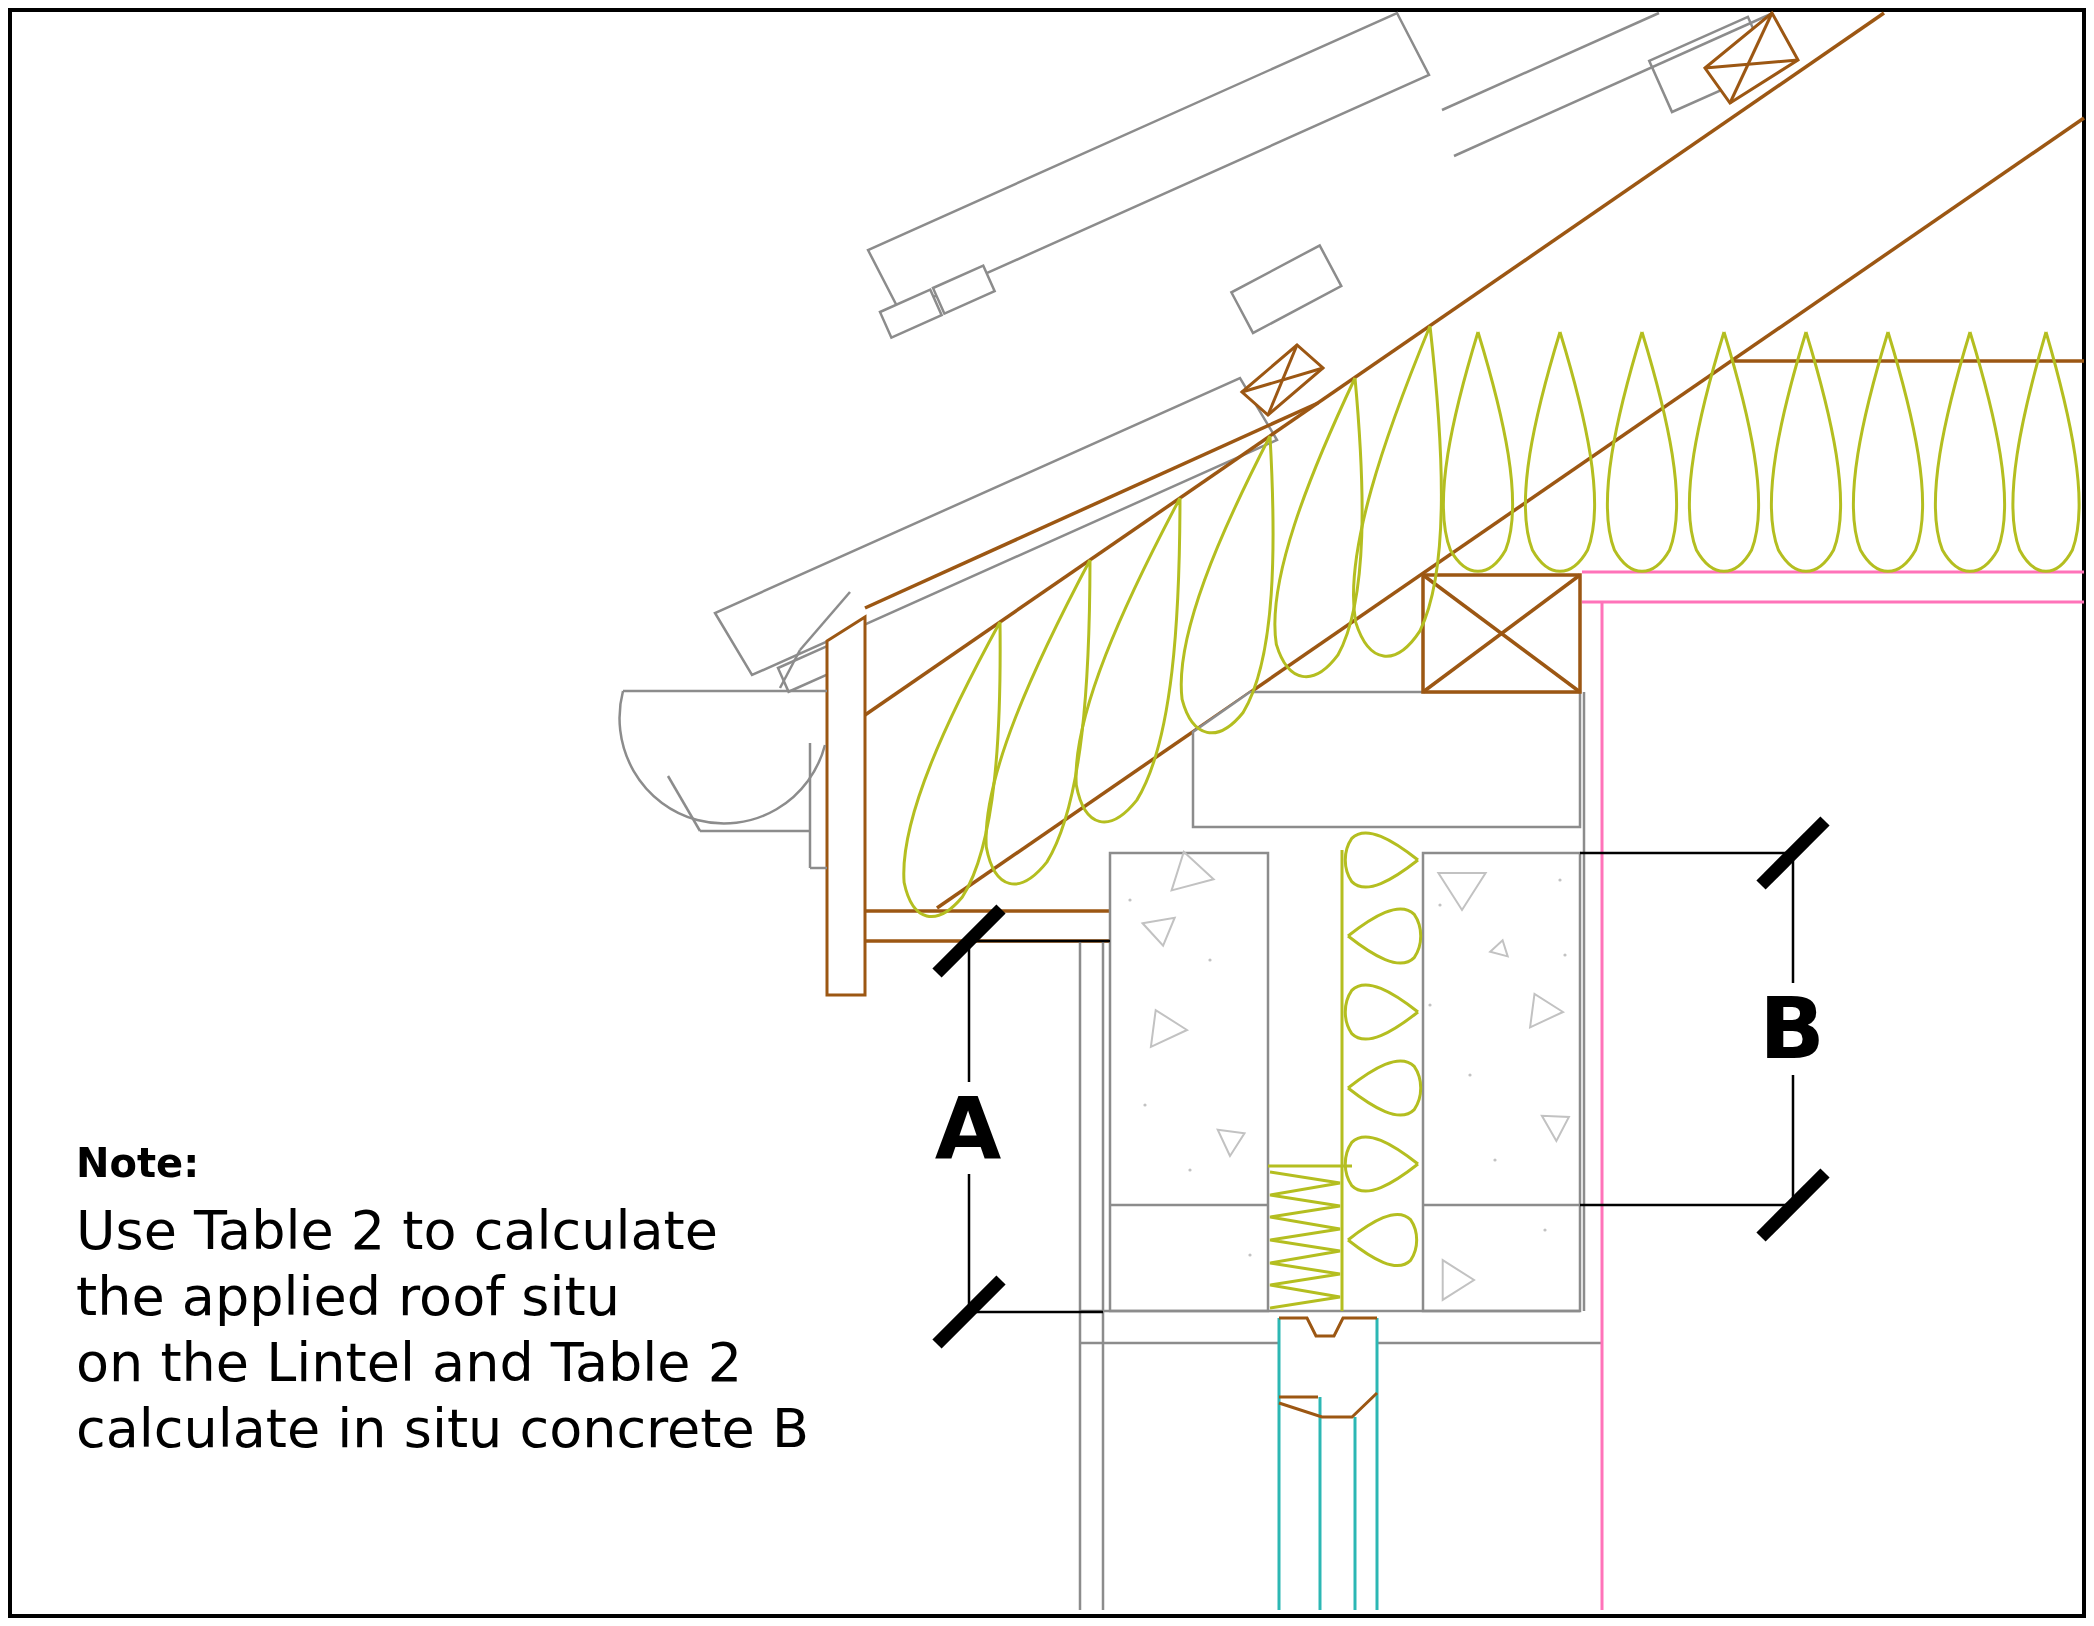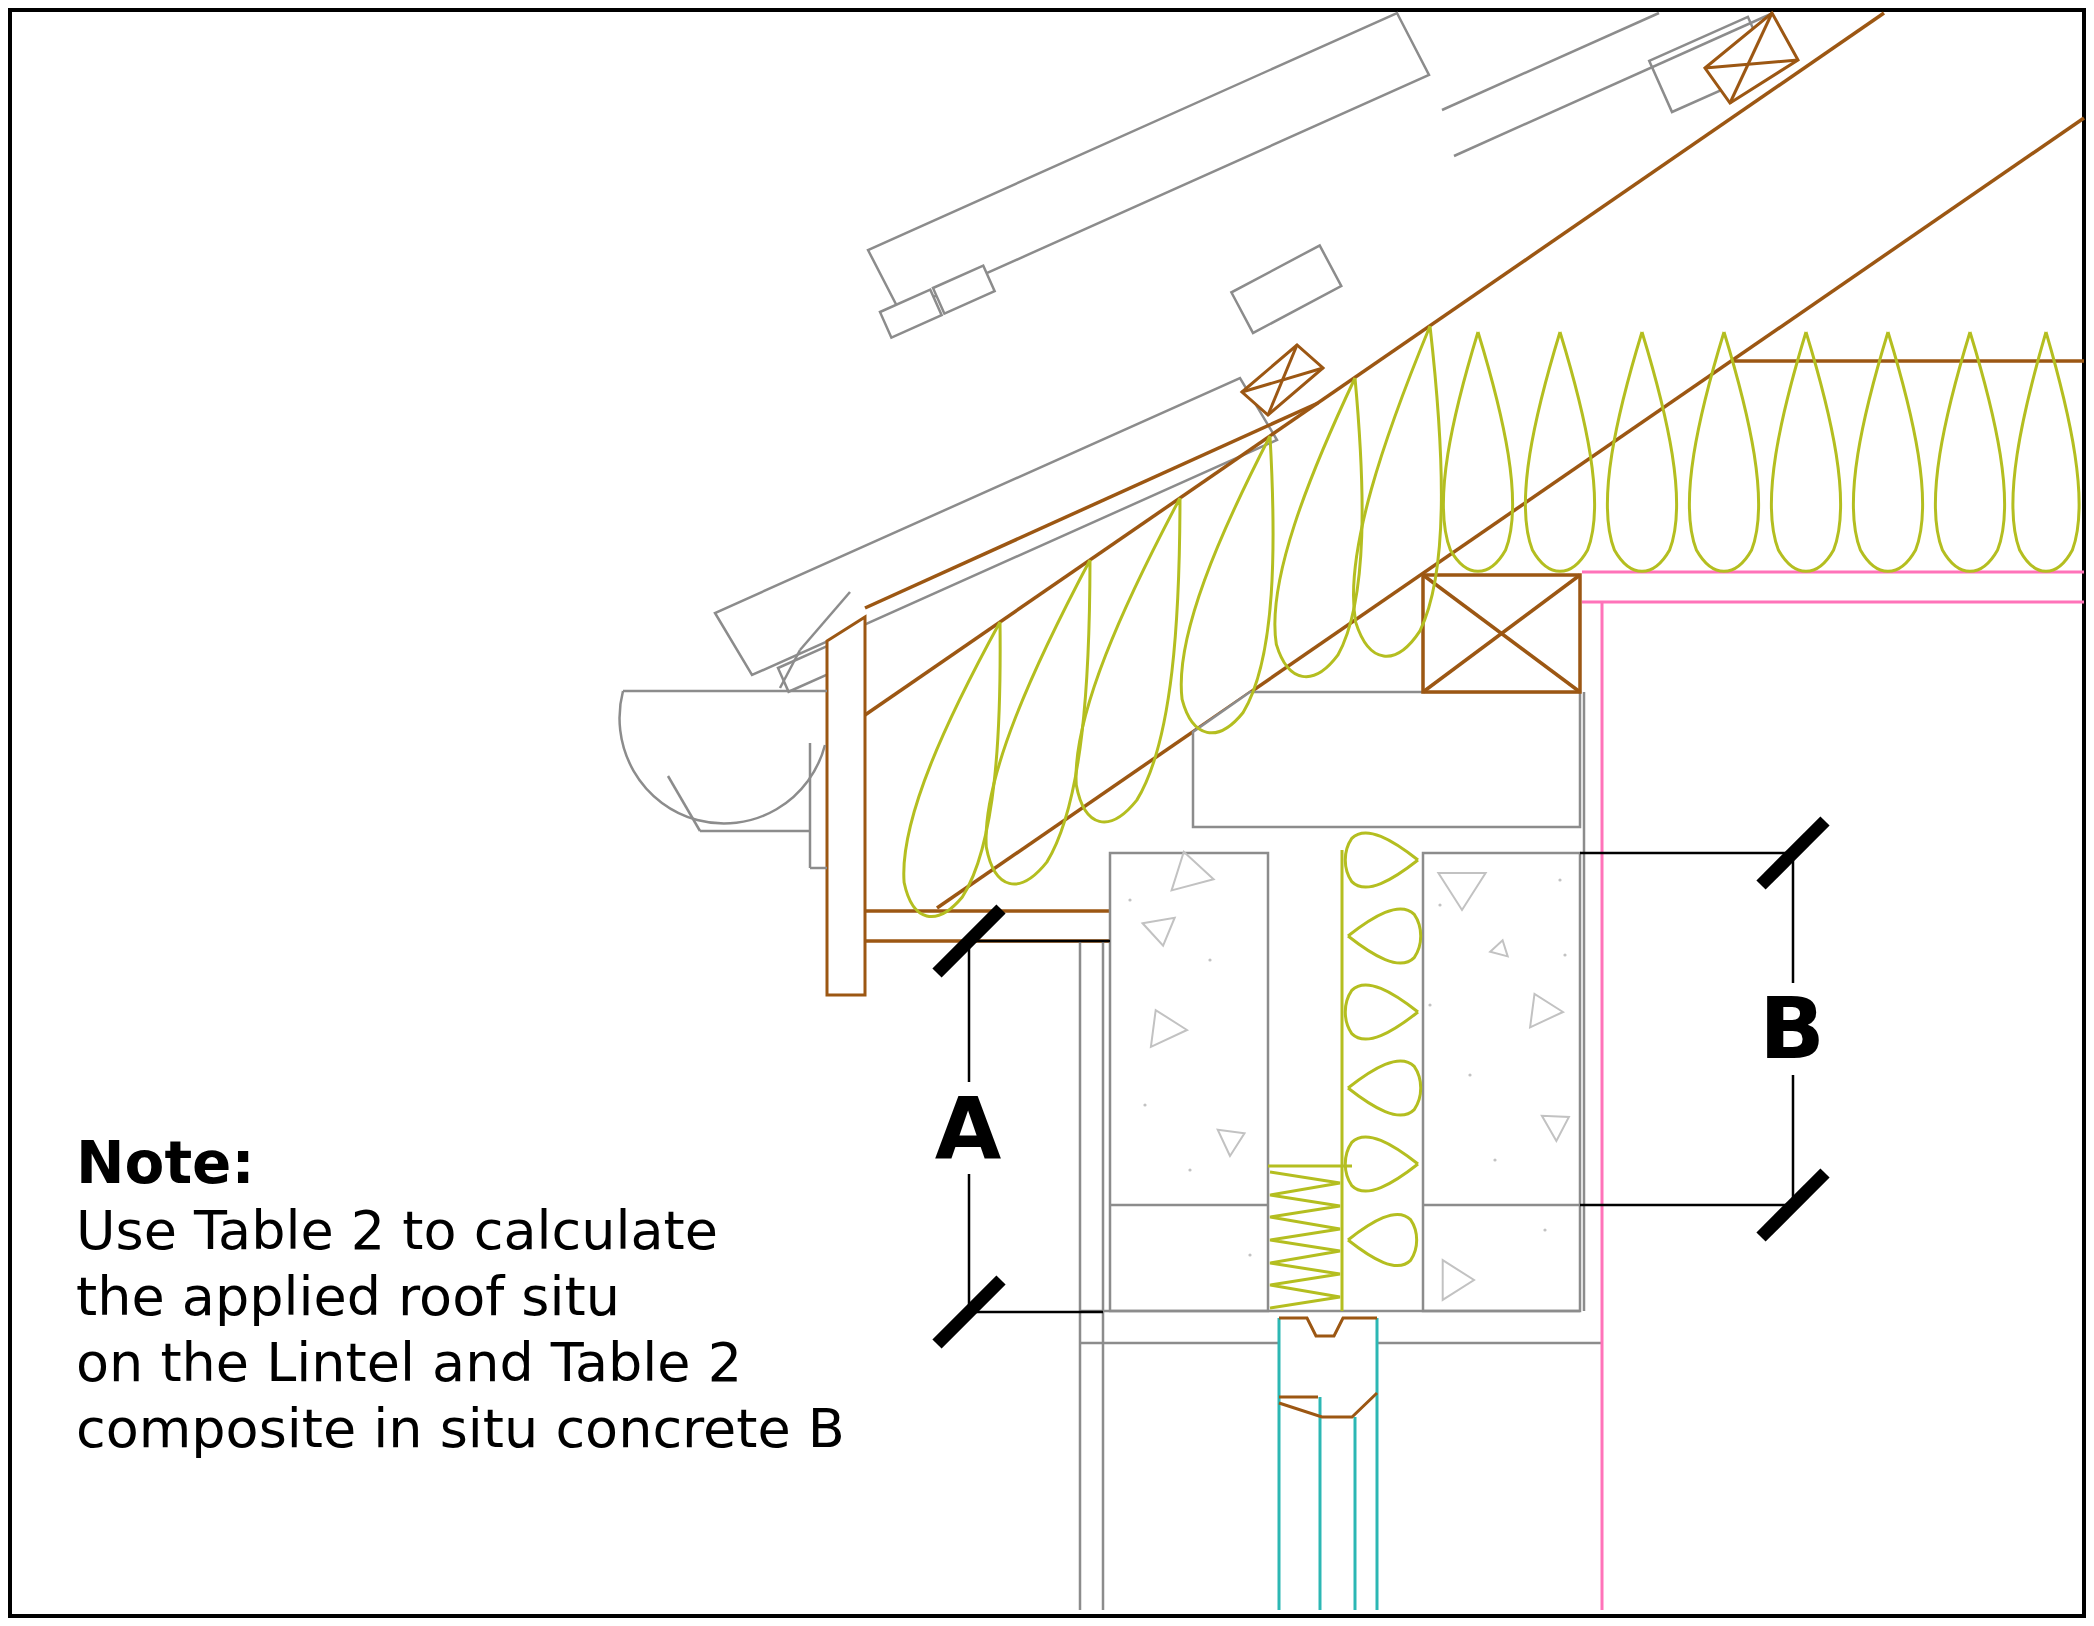"Note:" #note-block .heading { font-size: 58px -> 40px }
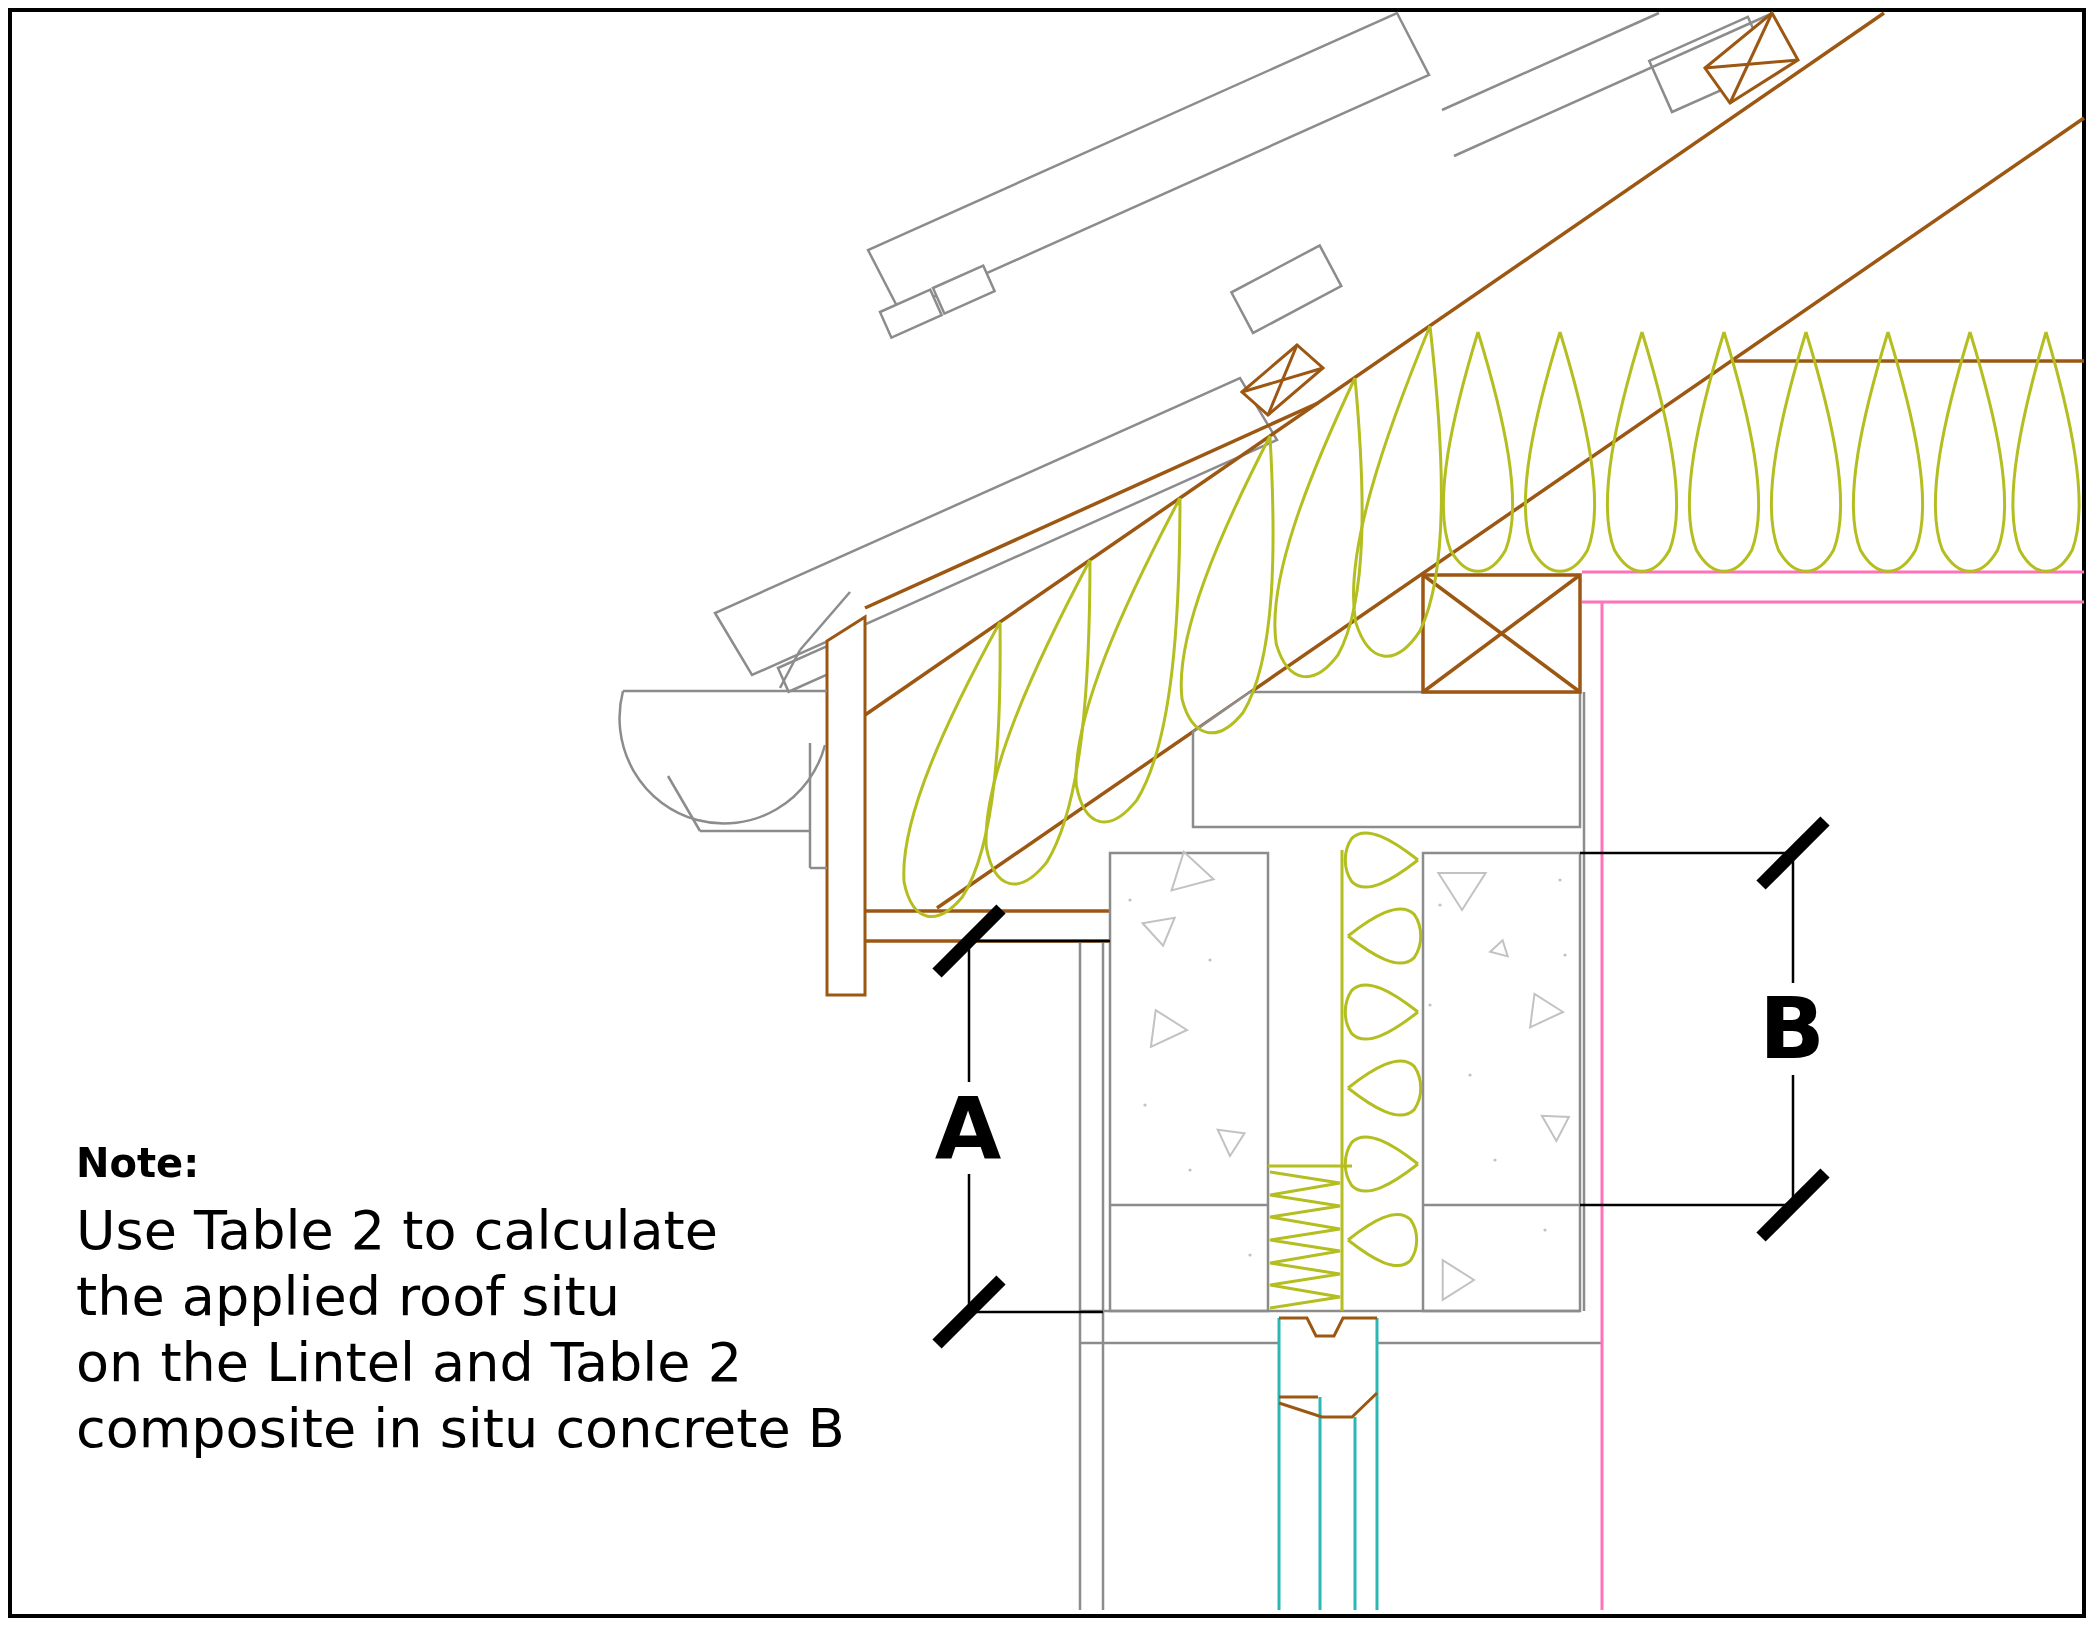"composite in situ concrete B" div.line { text: composite -> calculate }
